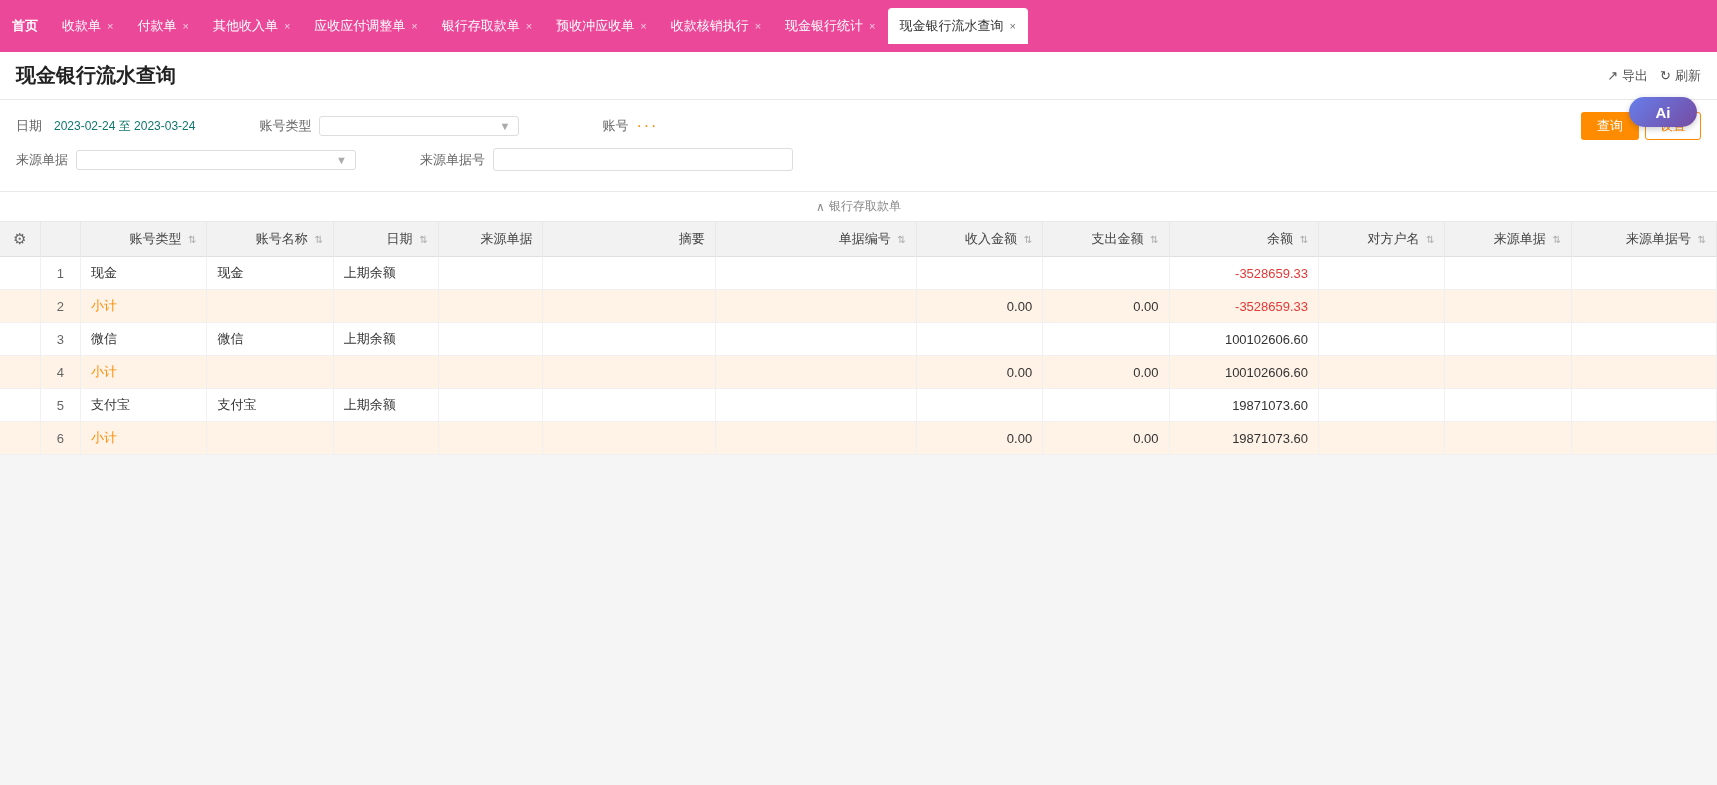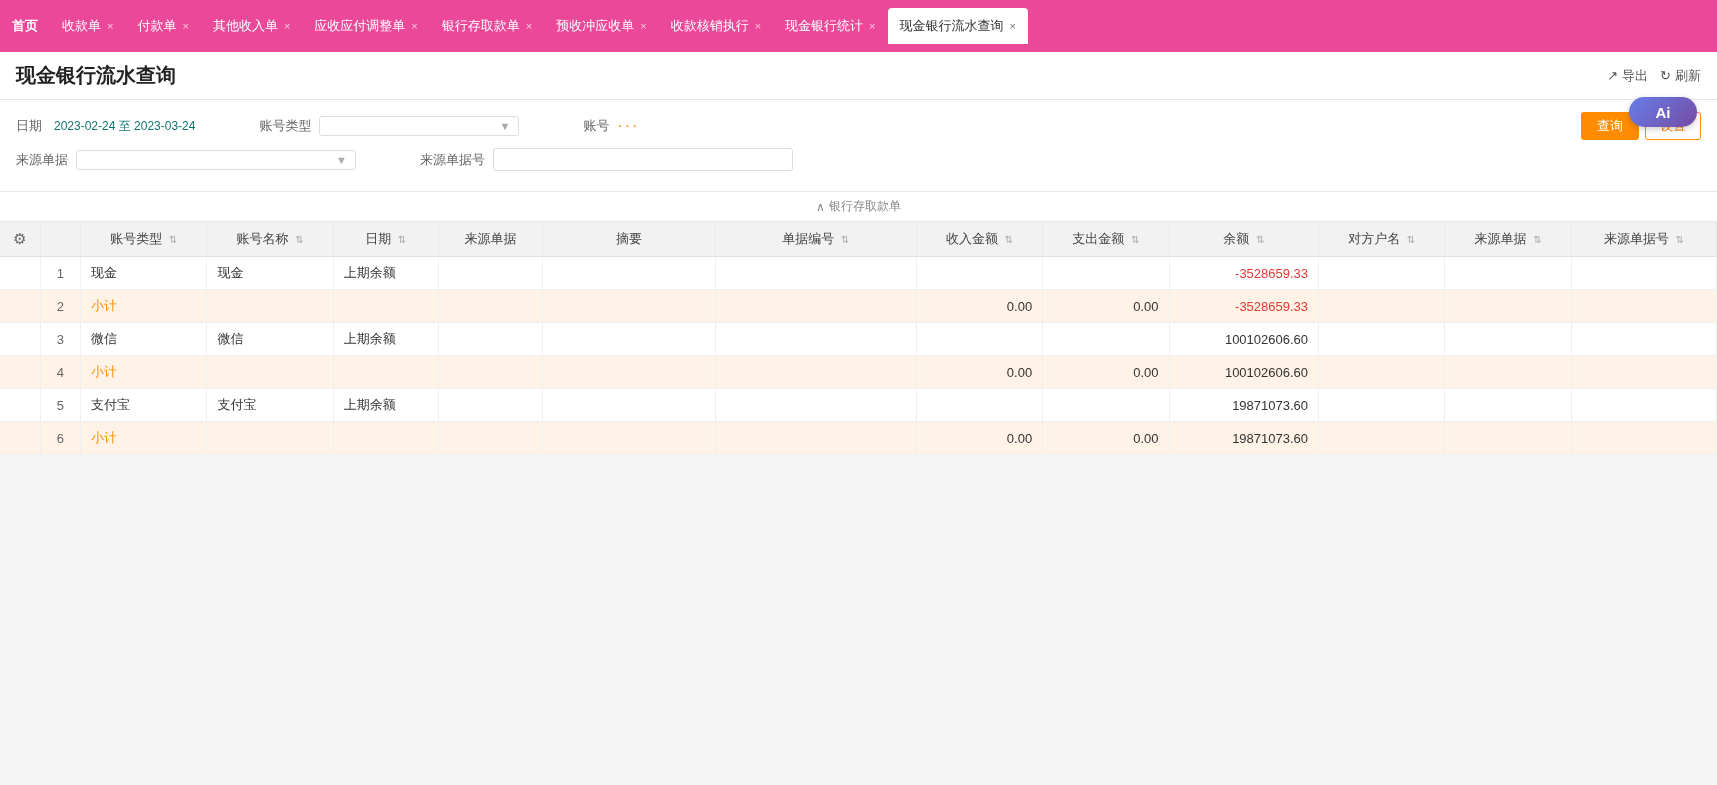"账号" div.filter-group { margin-left: 40px -> 59px }
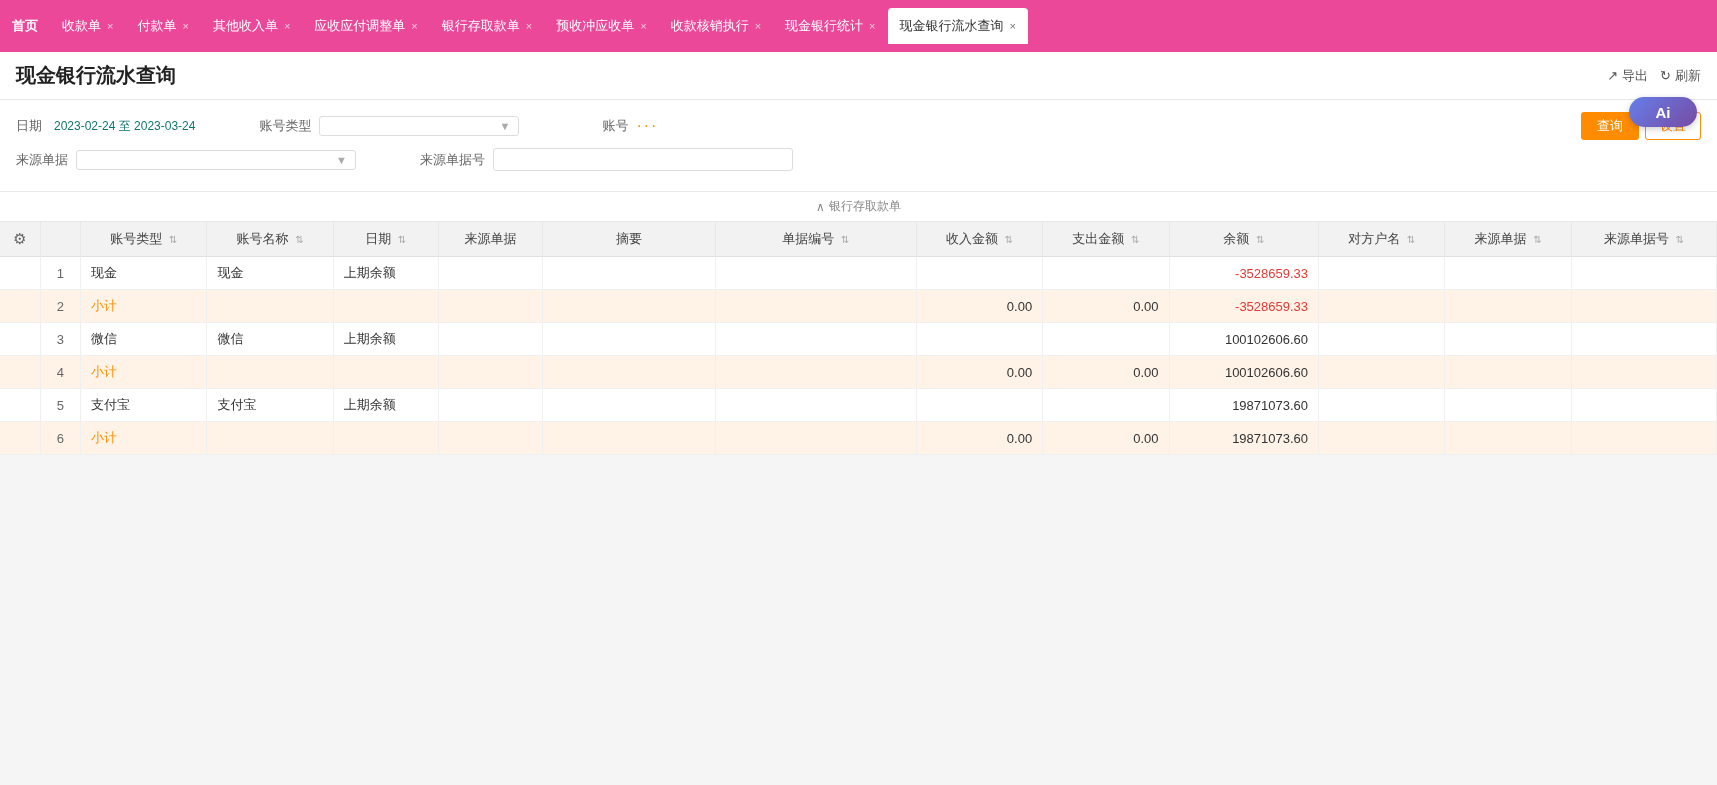"账号类型 ⇅" thead th { text-align: center -> right }
